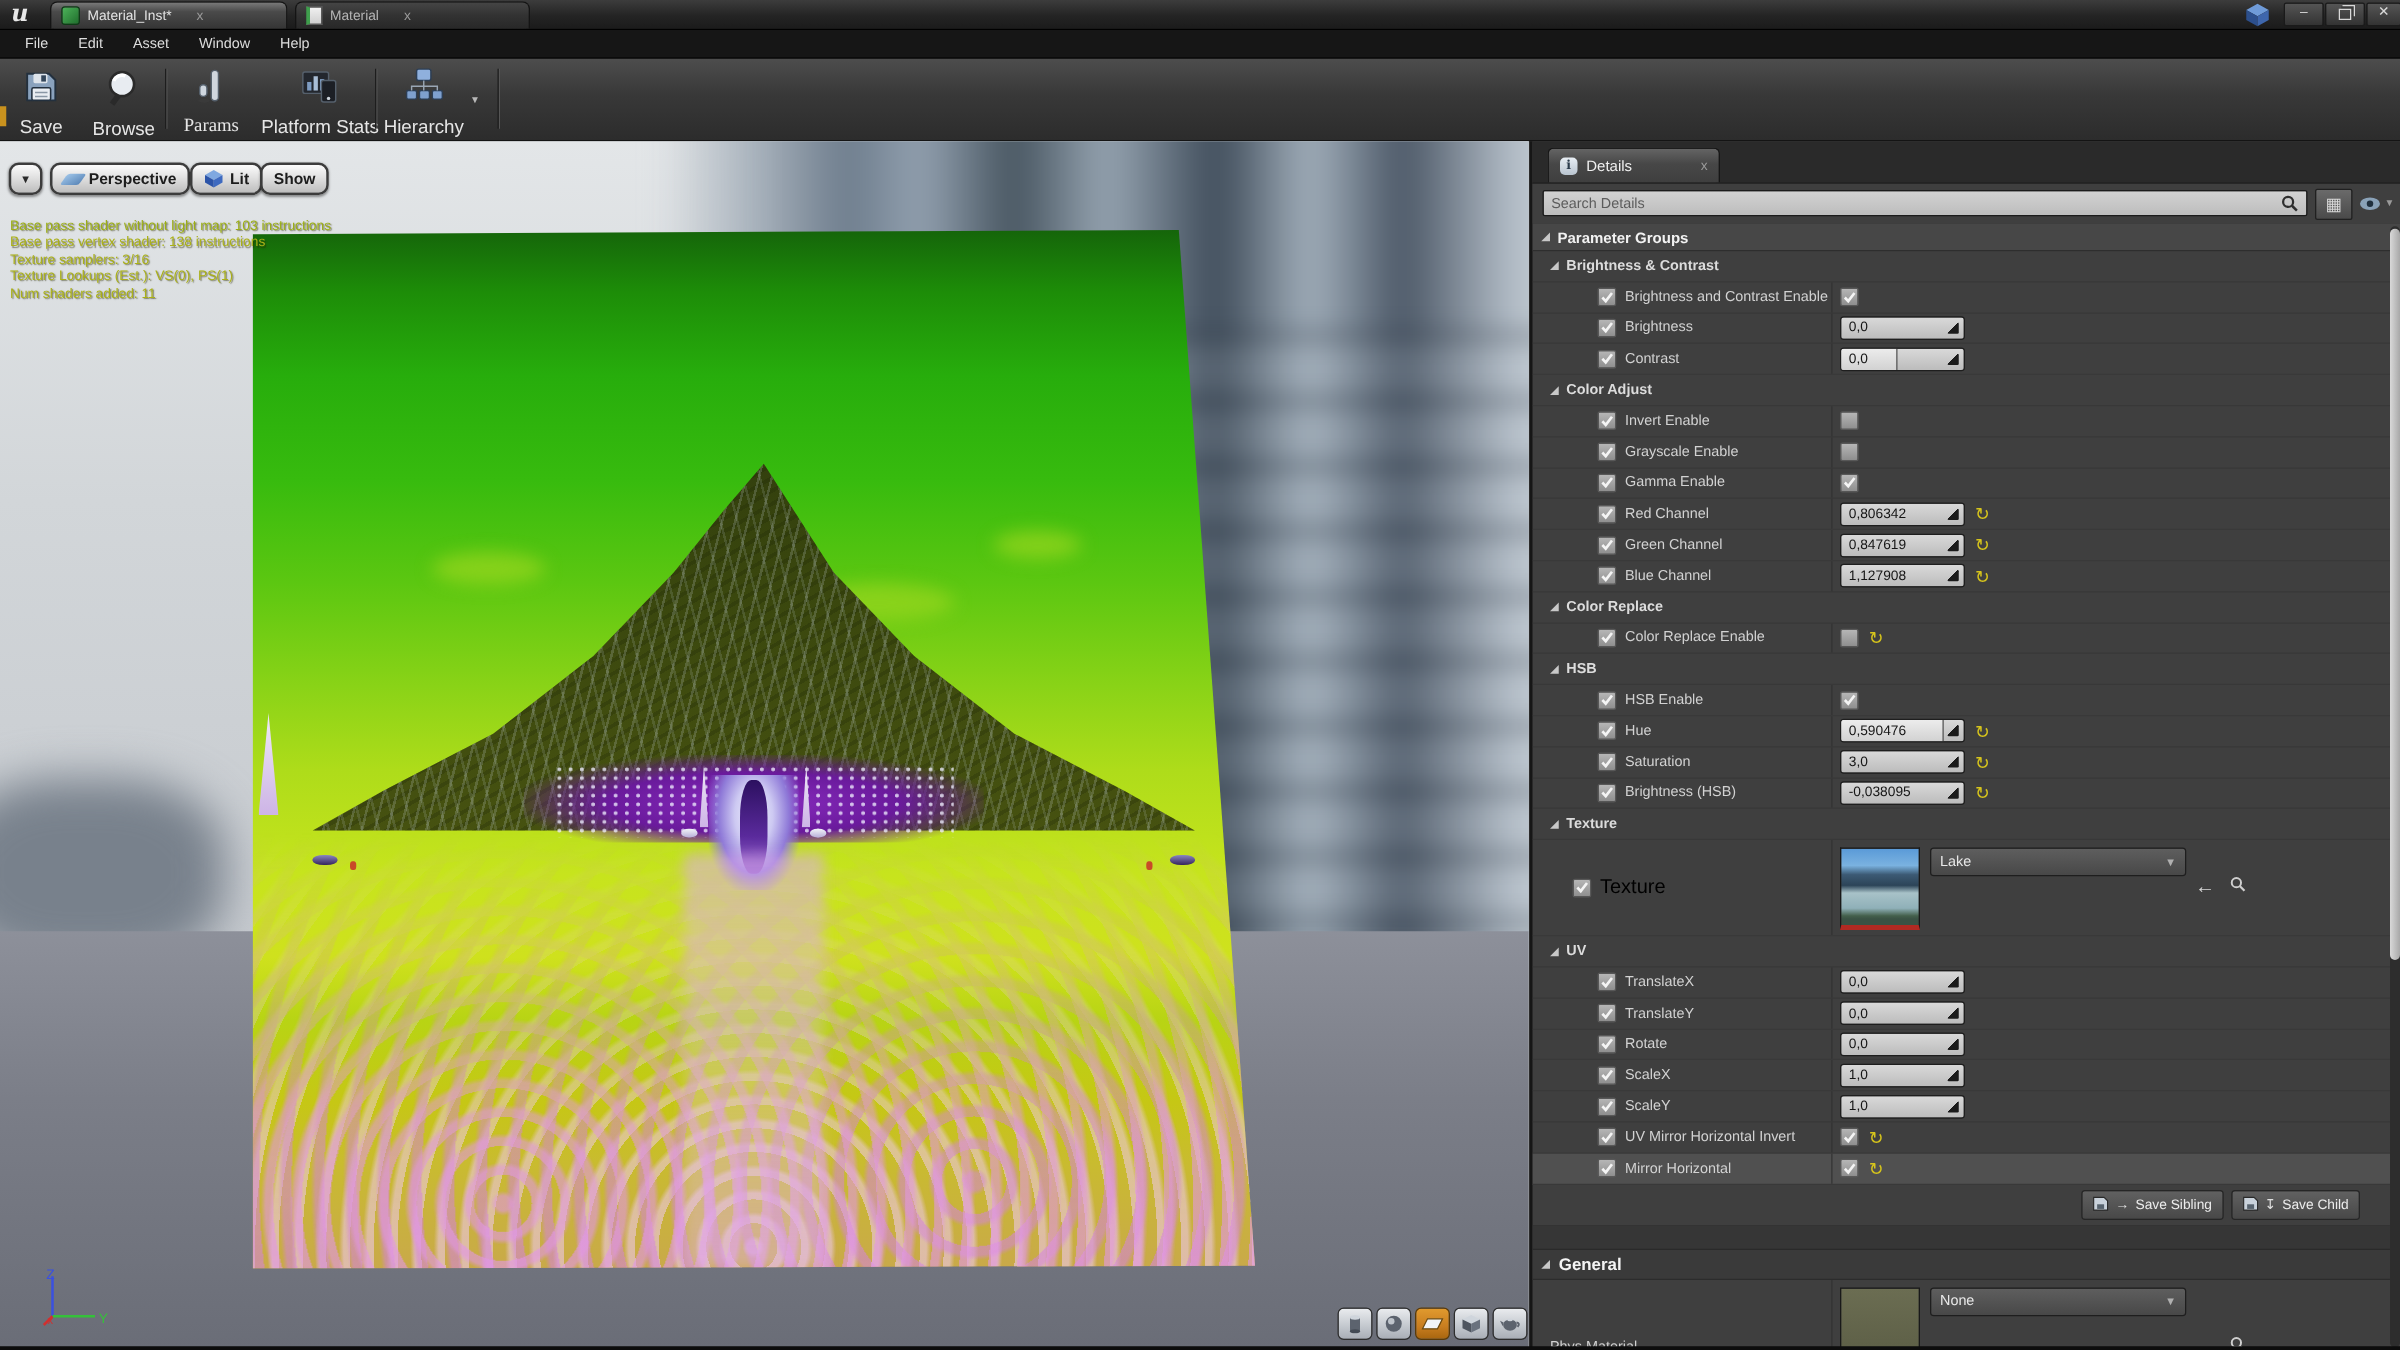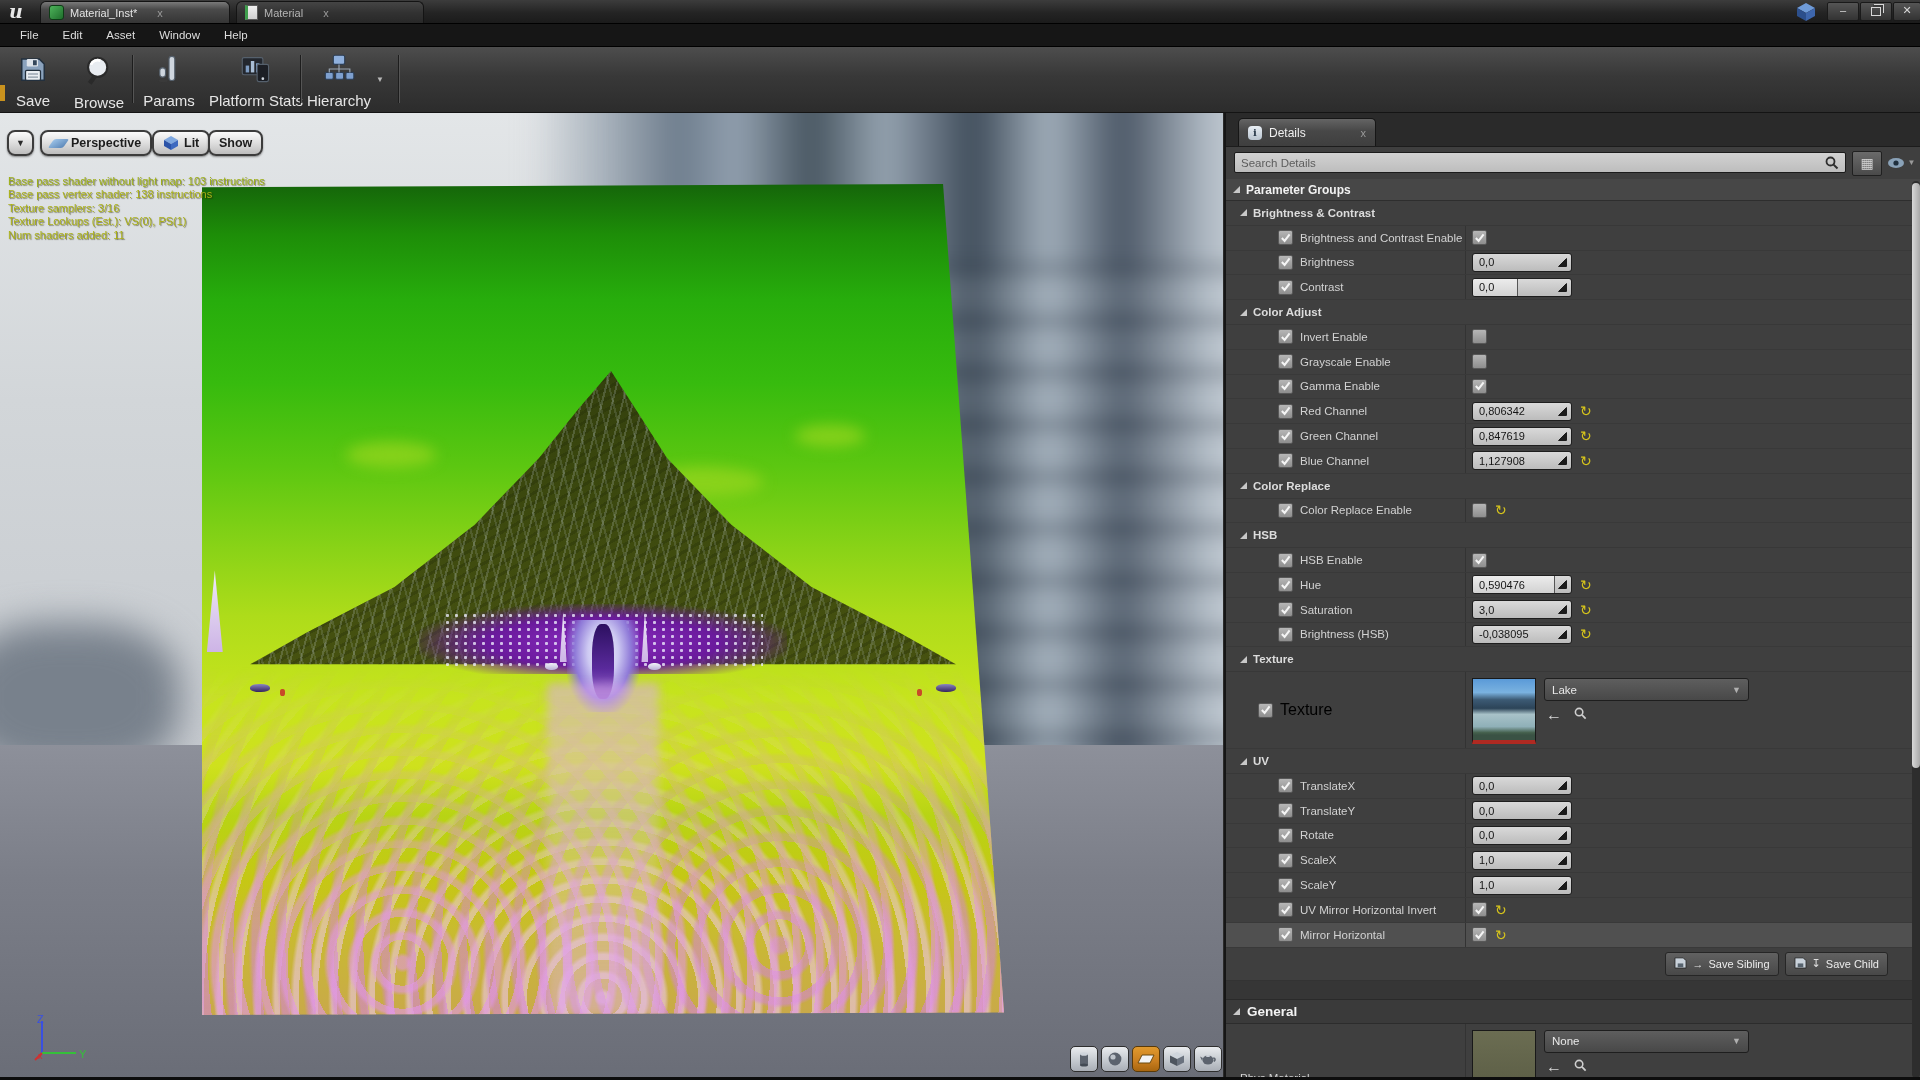"Params" div.tb-btn { font-family: none -> Liberation Serif, serif }
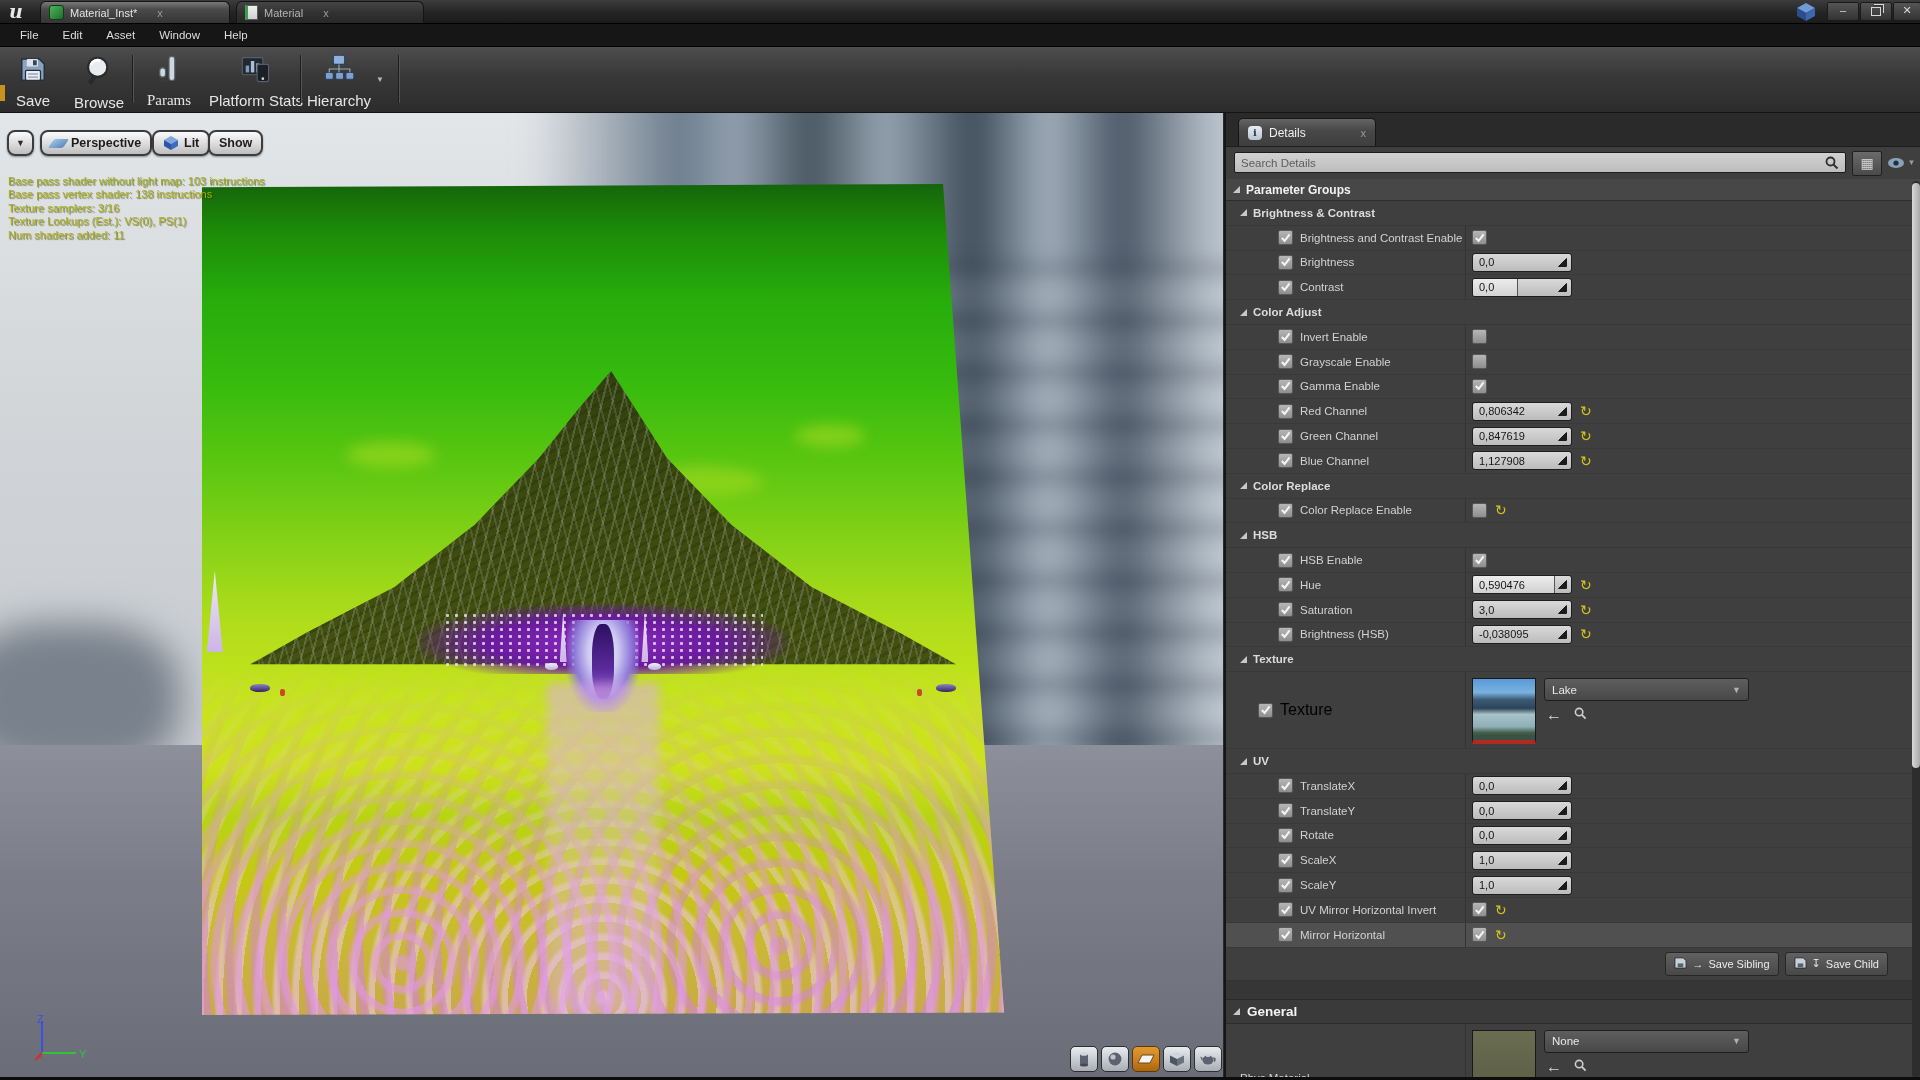"Lake" .asset-col { flex-direction: column -> row }
